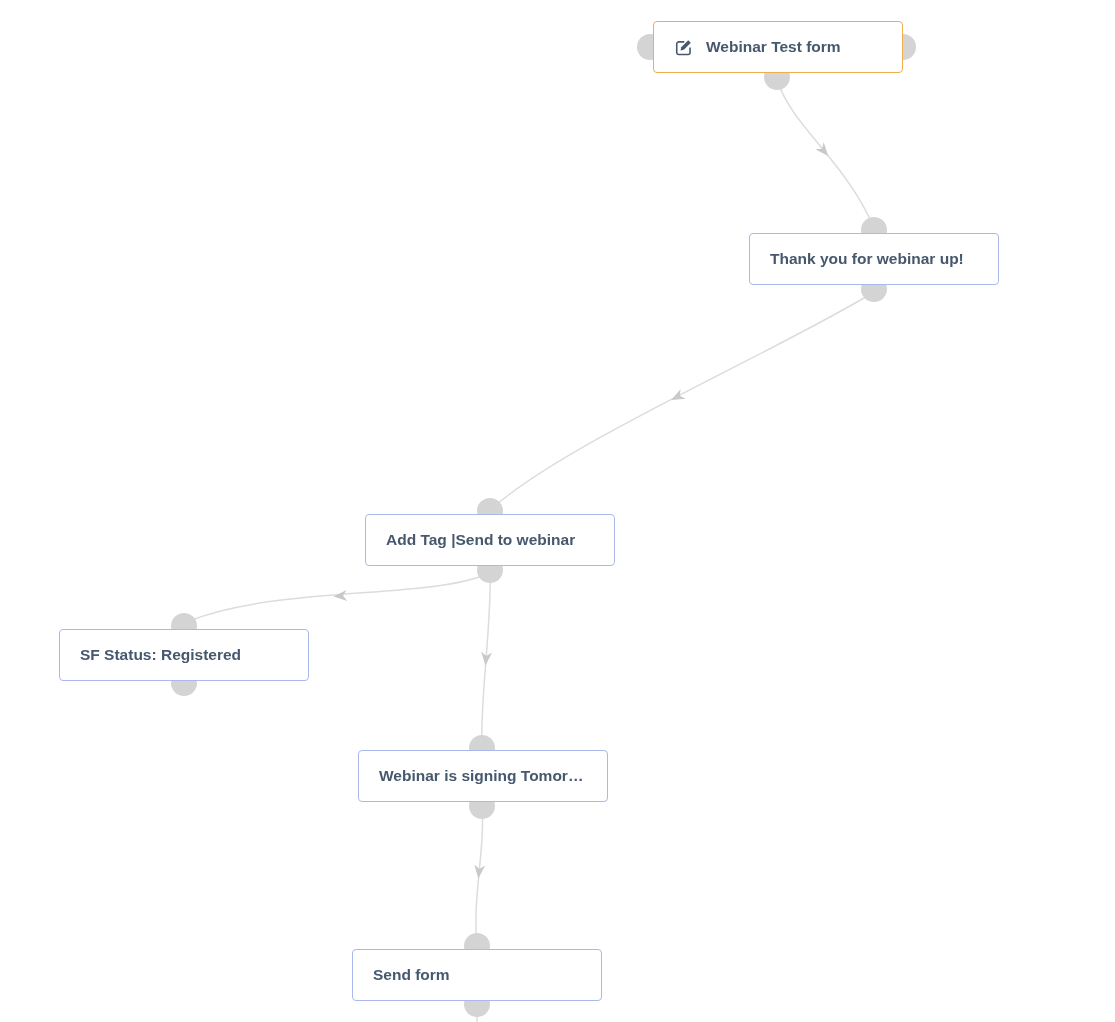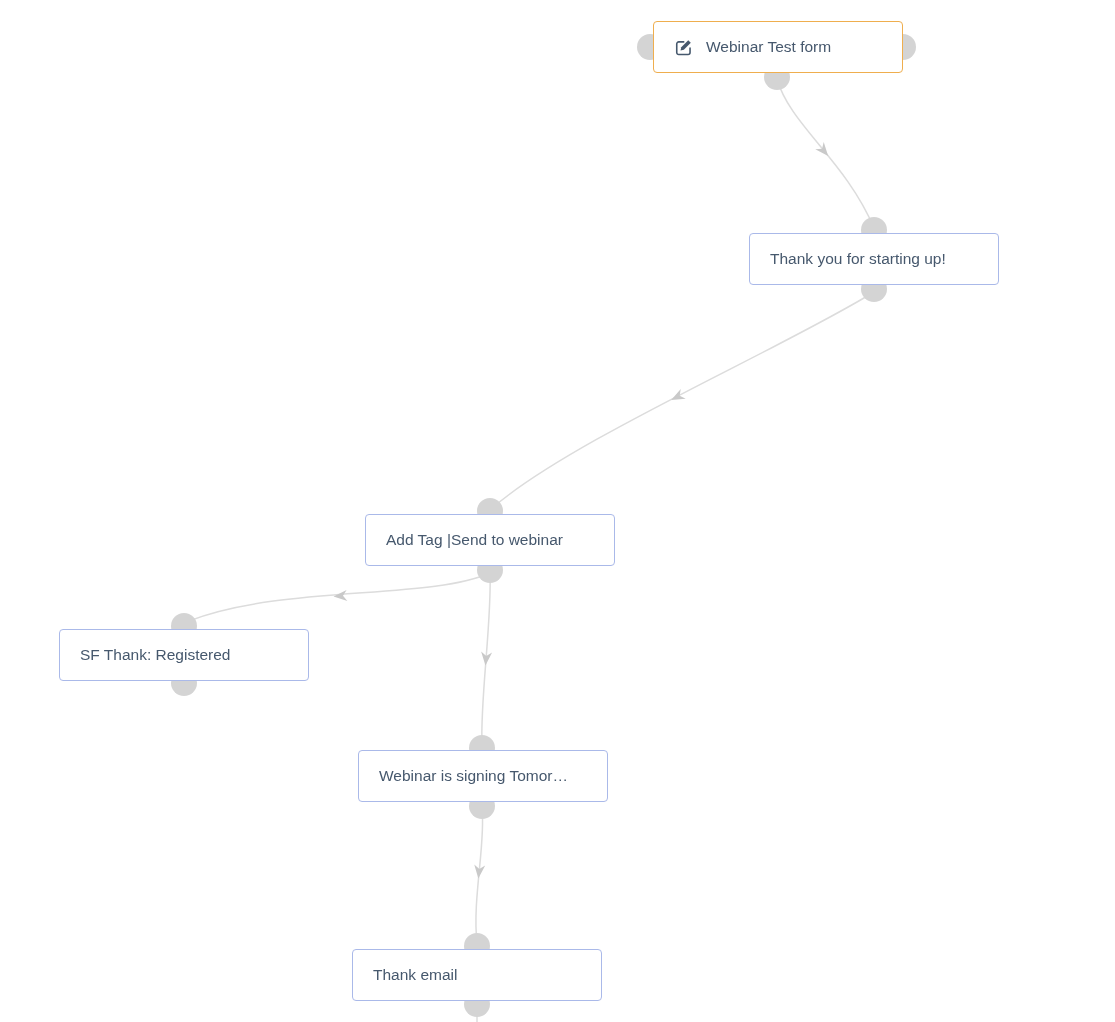"Webinar Test form" .node .label { font-weight: none -> bold }
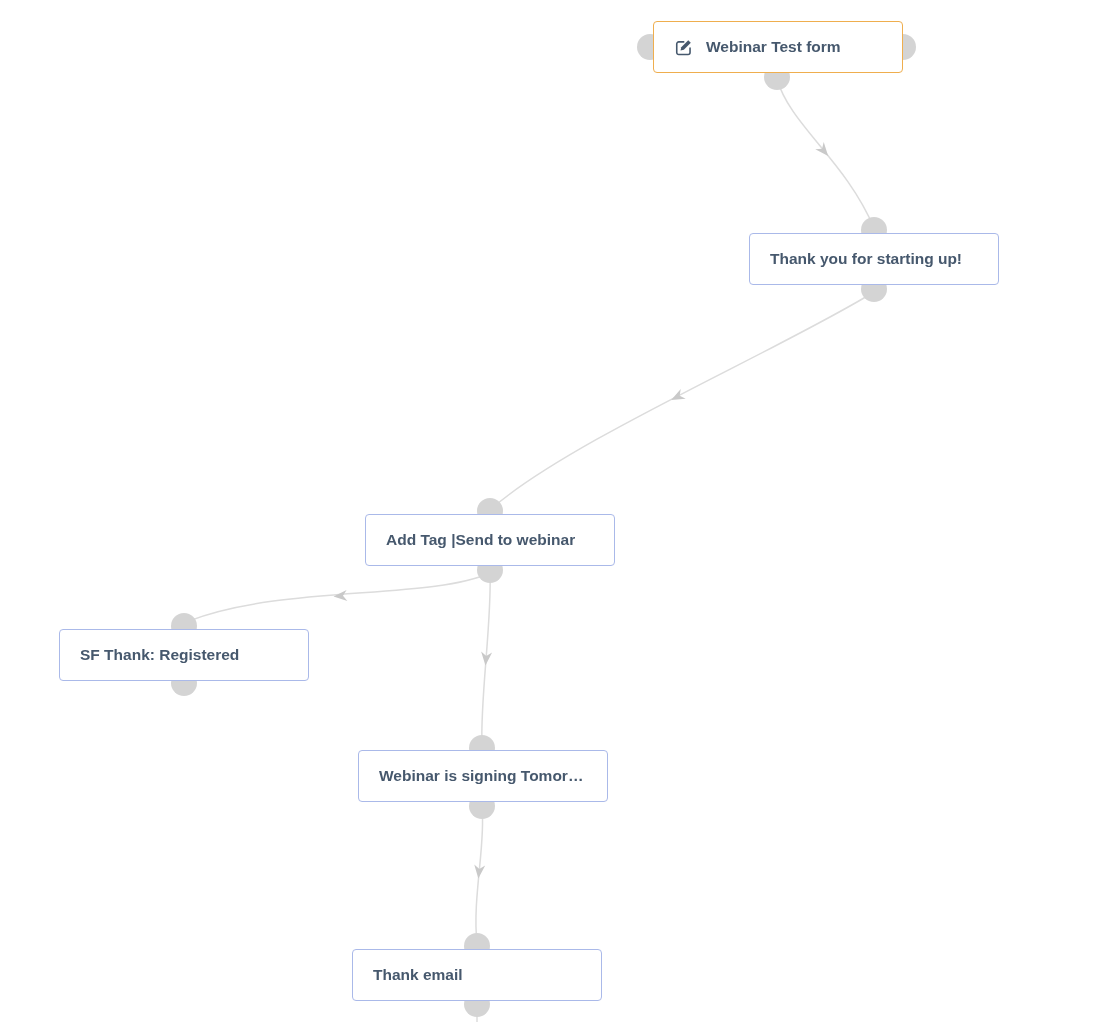"Thank you for starting up!" span.label { text: starting -> webinar }
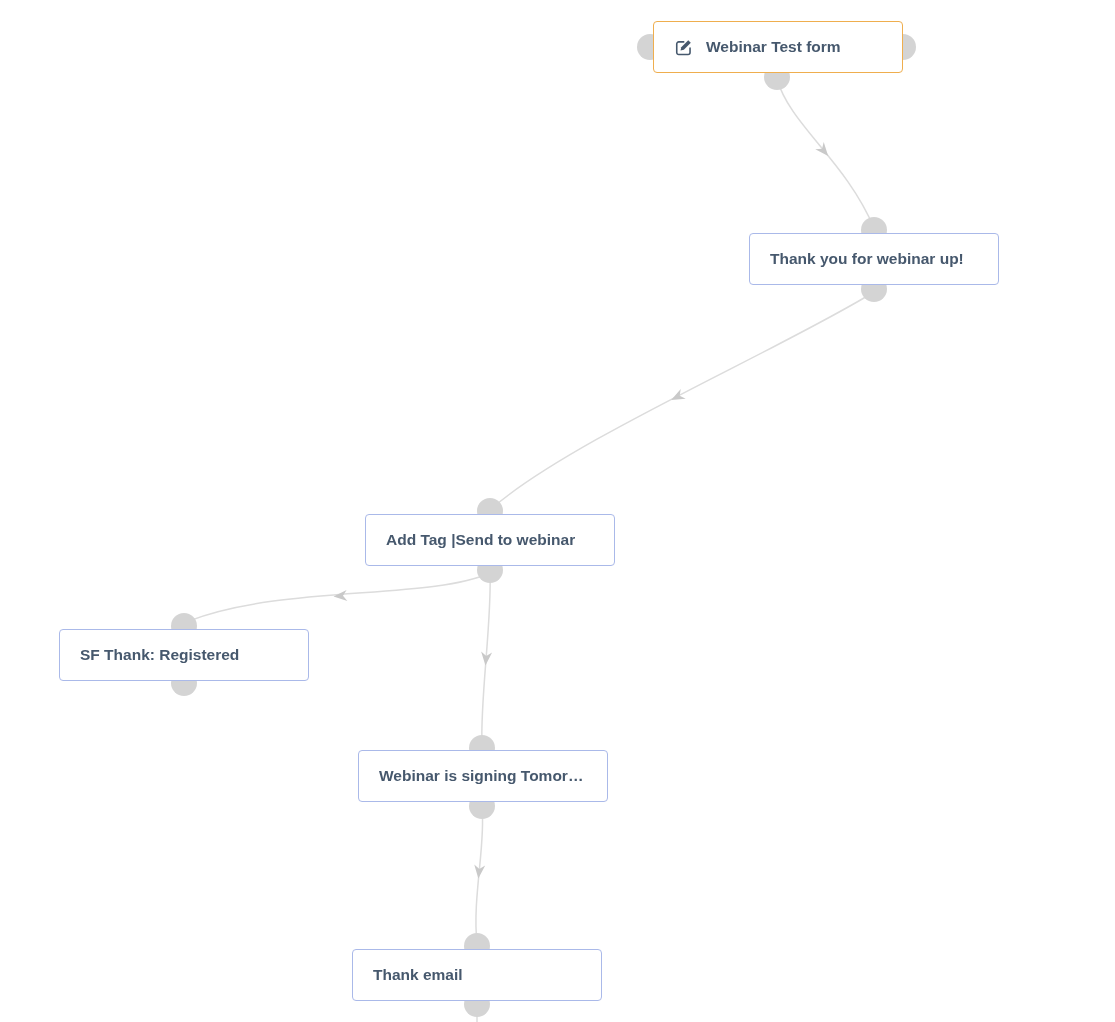"SF Thank: Registered" span.label { text: Thank -> Status }
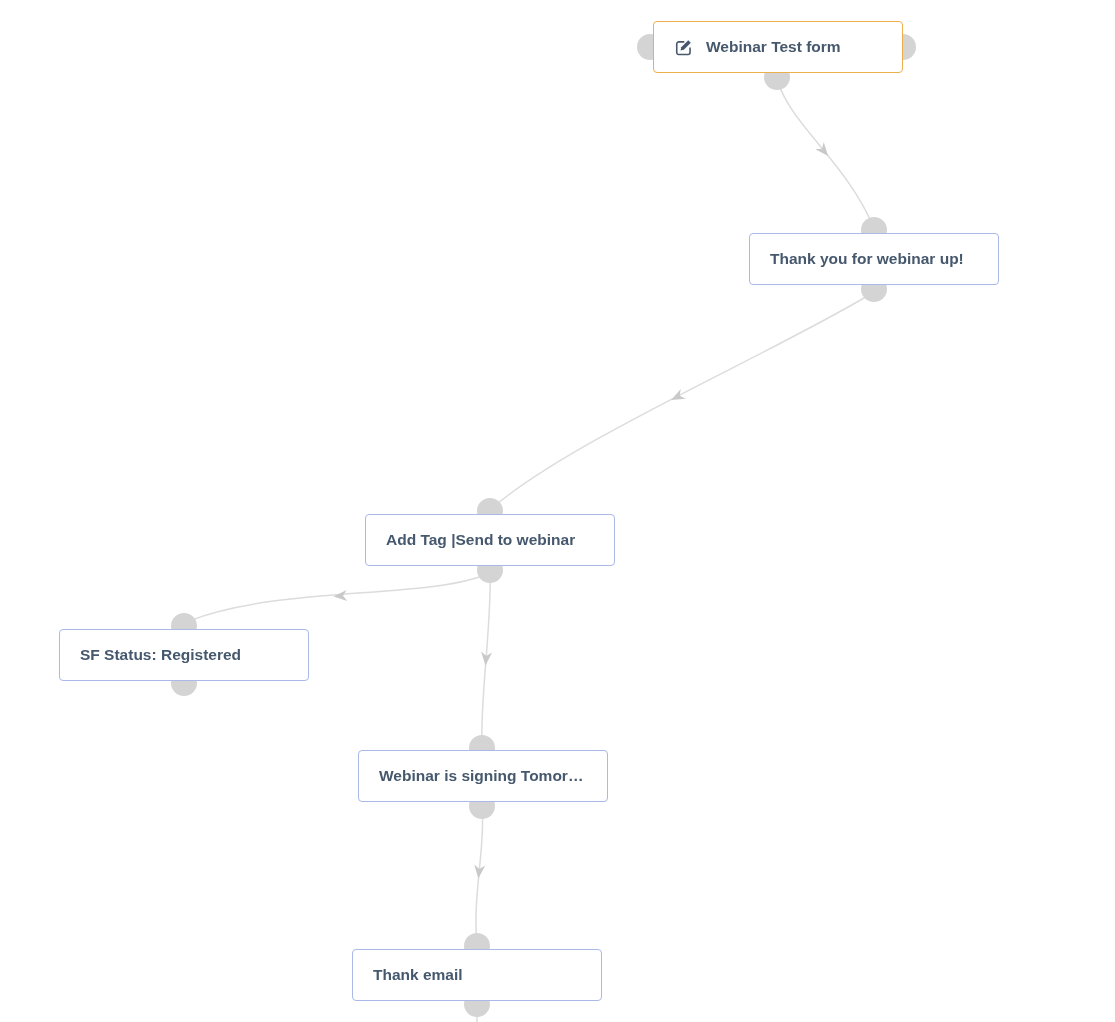"Thank email" span.label { text: Thank email -> Send form }
